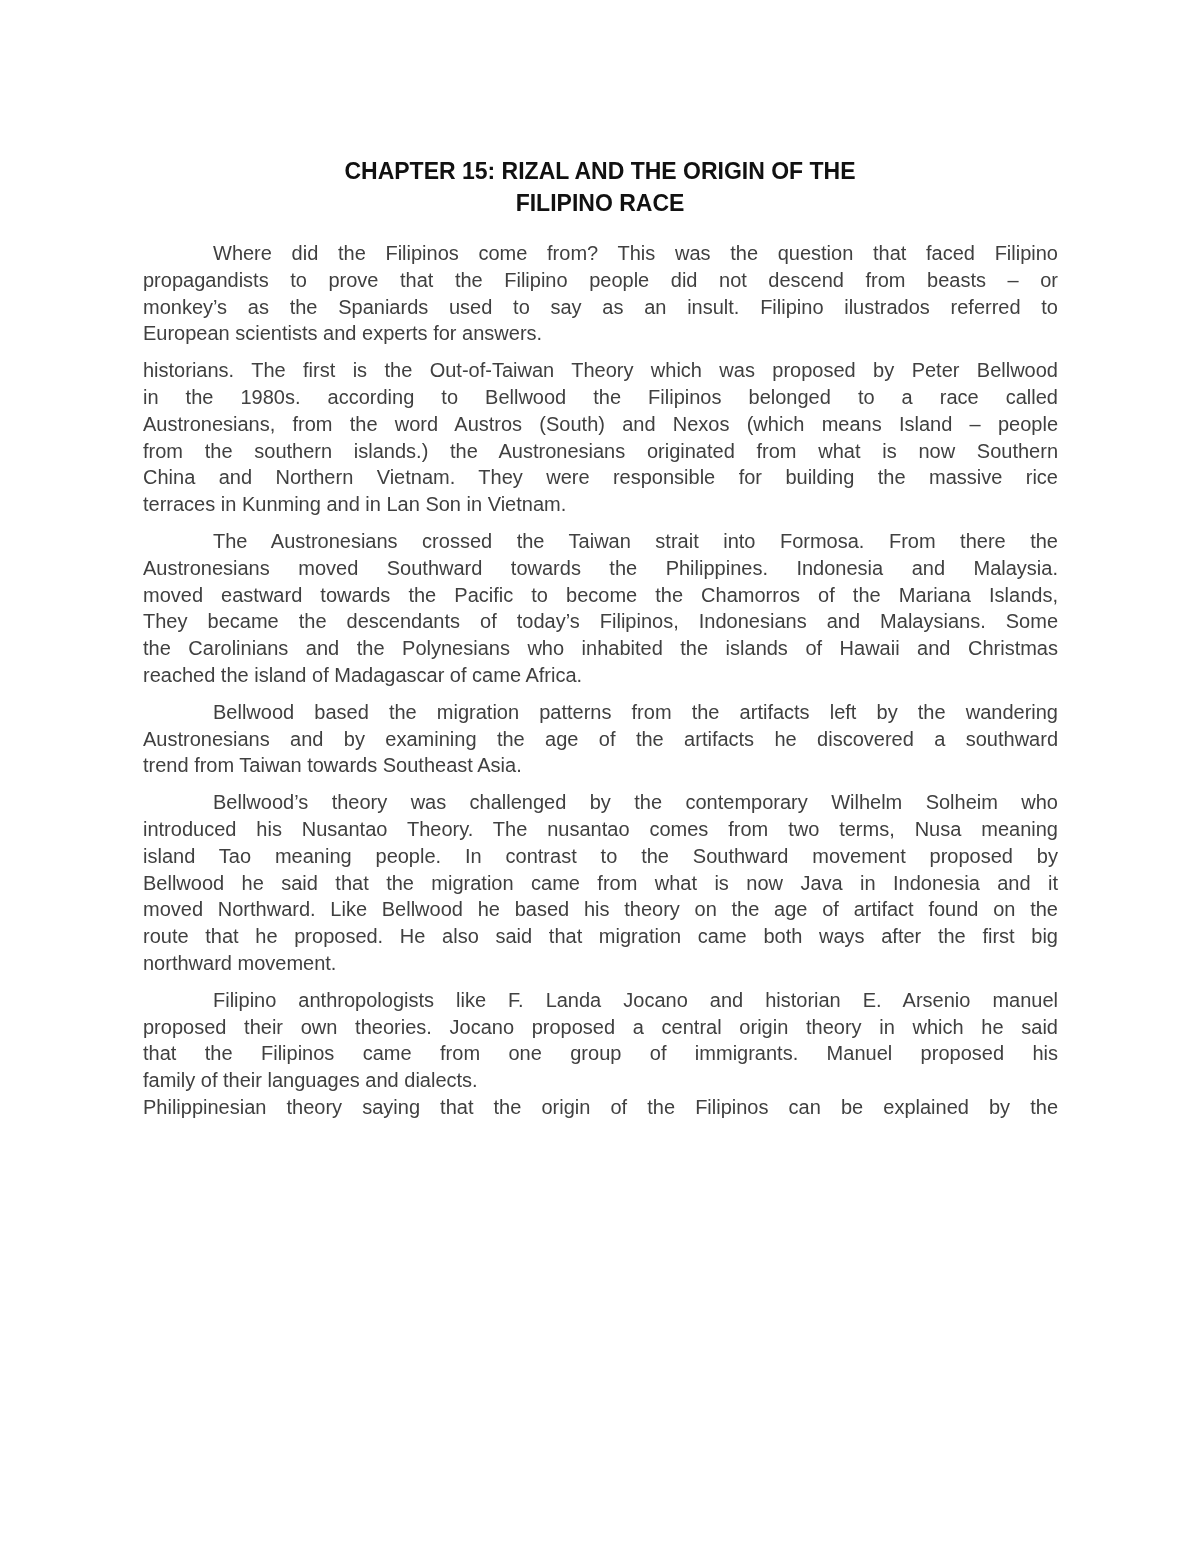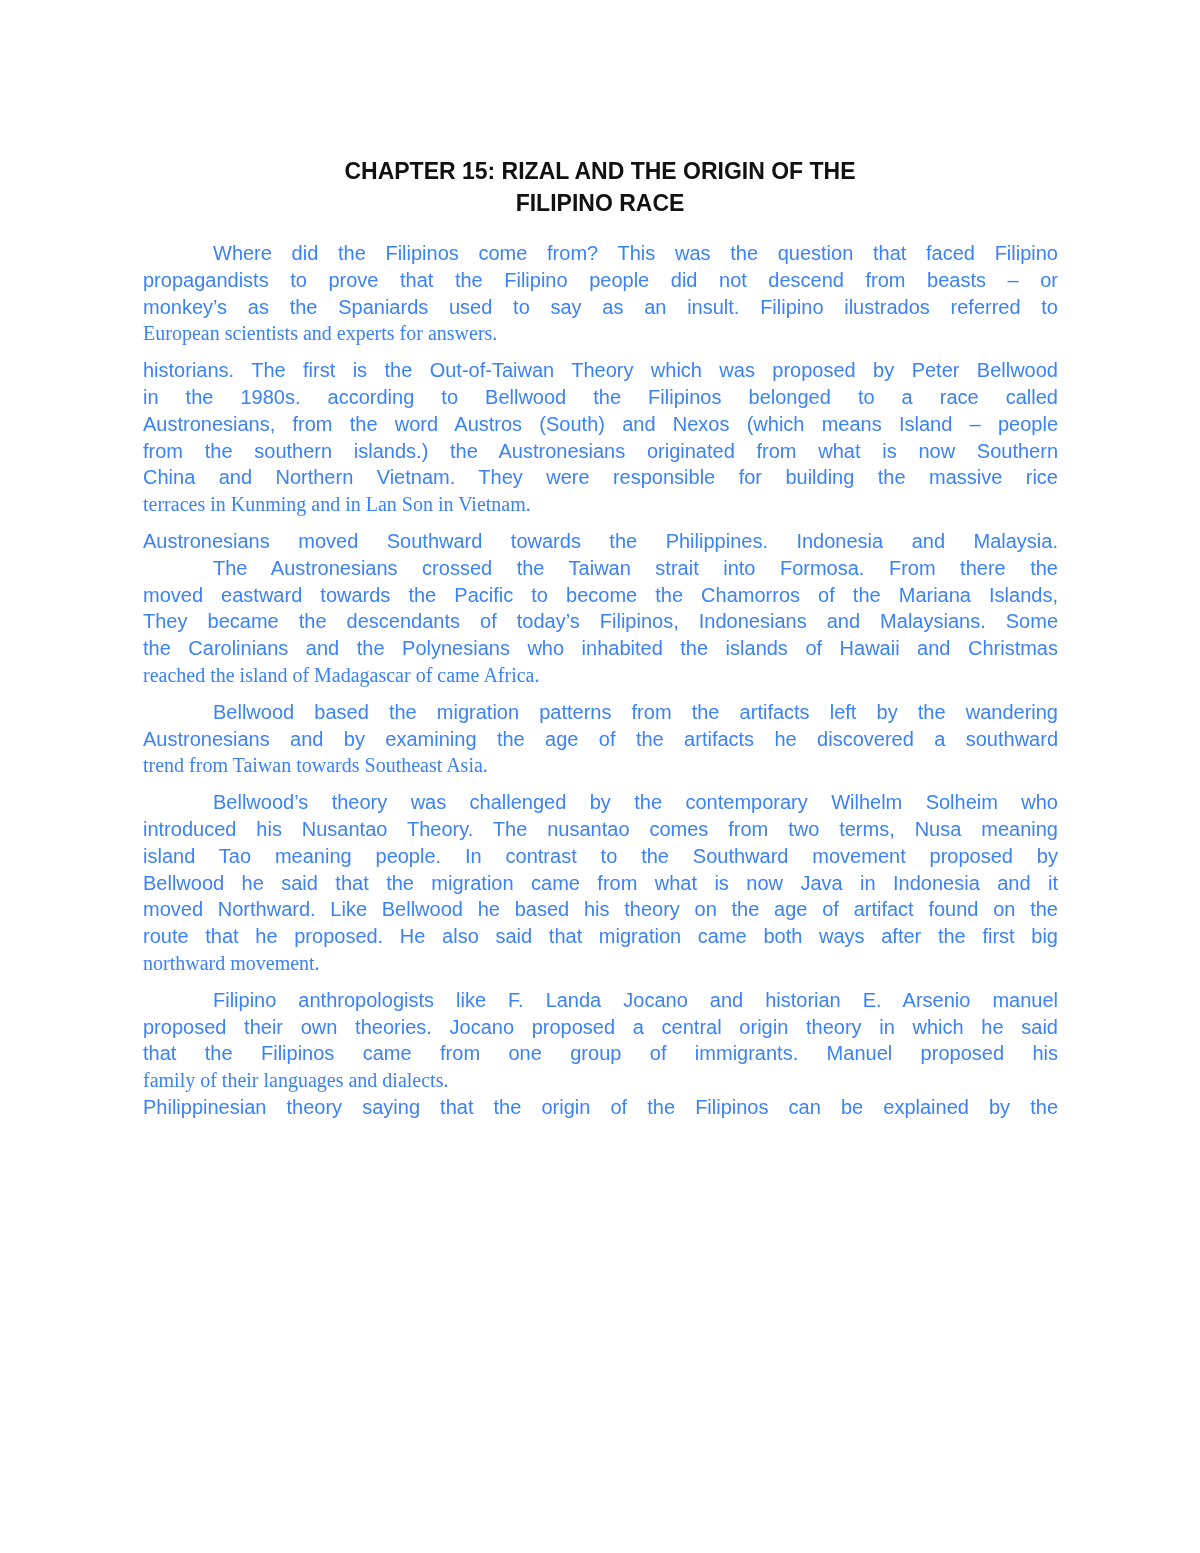"Where did the Filipinos come" .body { color: #3b82f6 -> #404040 }
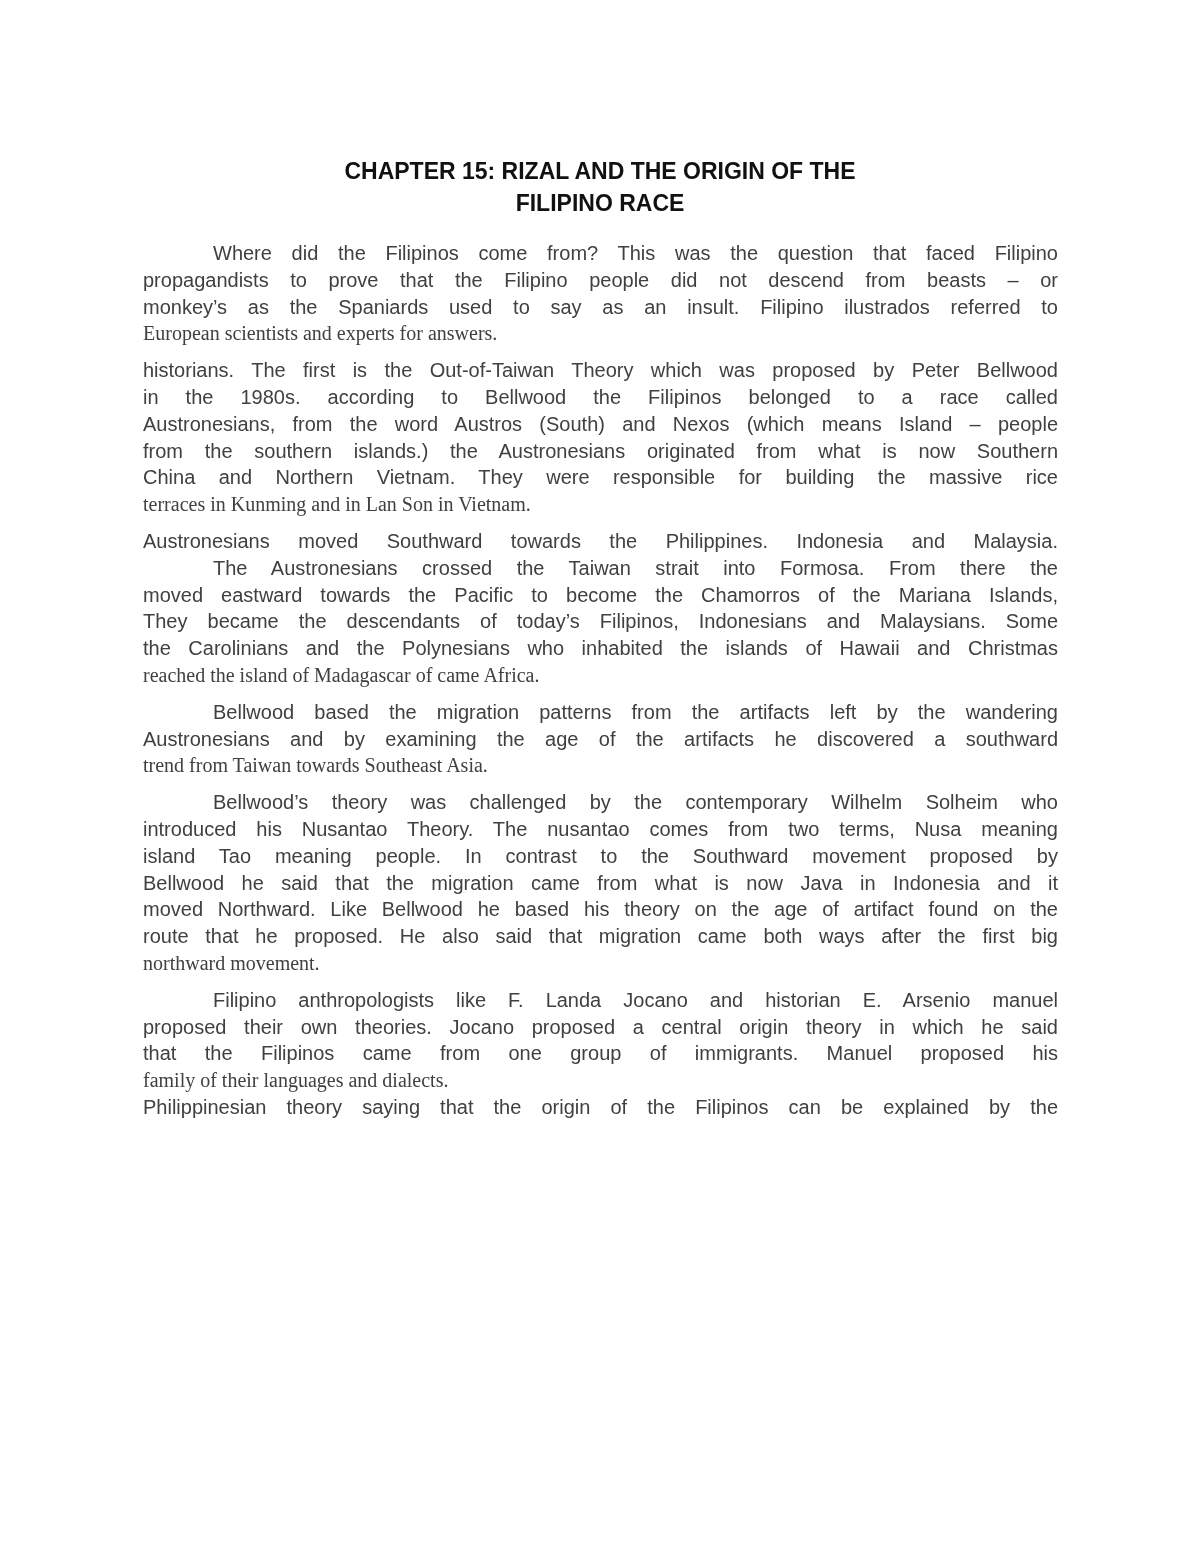"European scientists and experts for" .line.last { font-family: Liberation Serif, serif -> none }
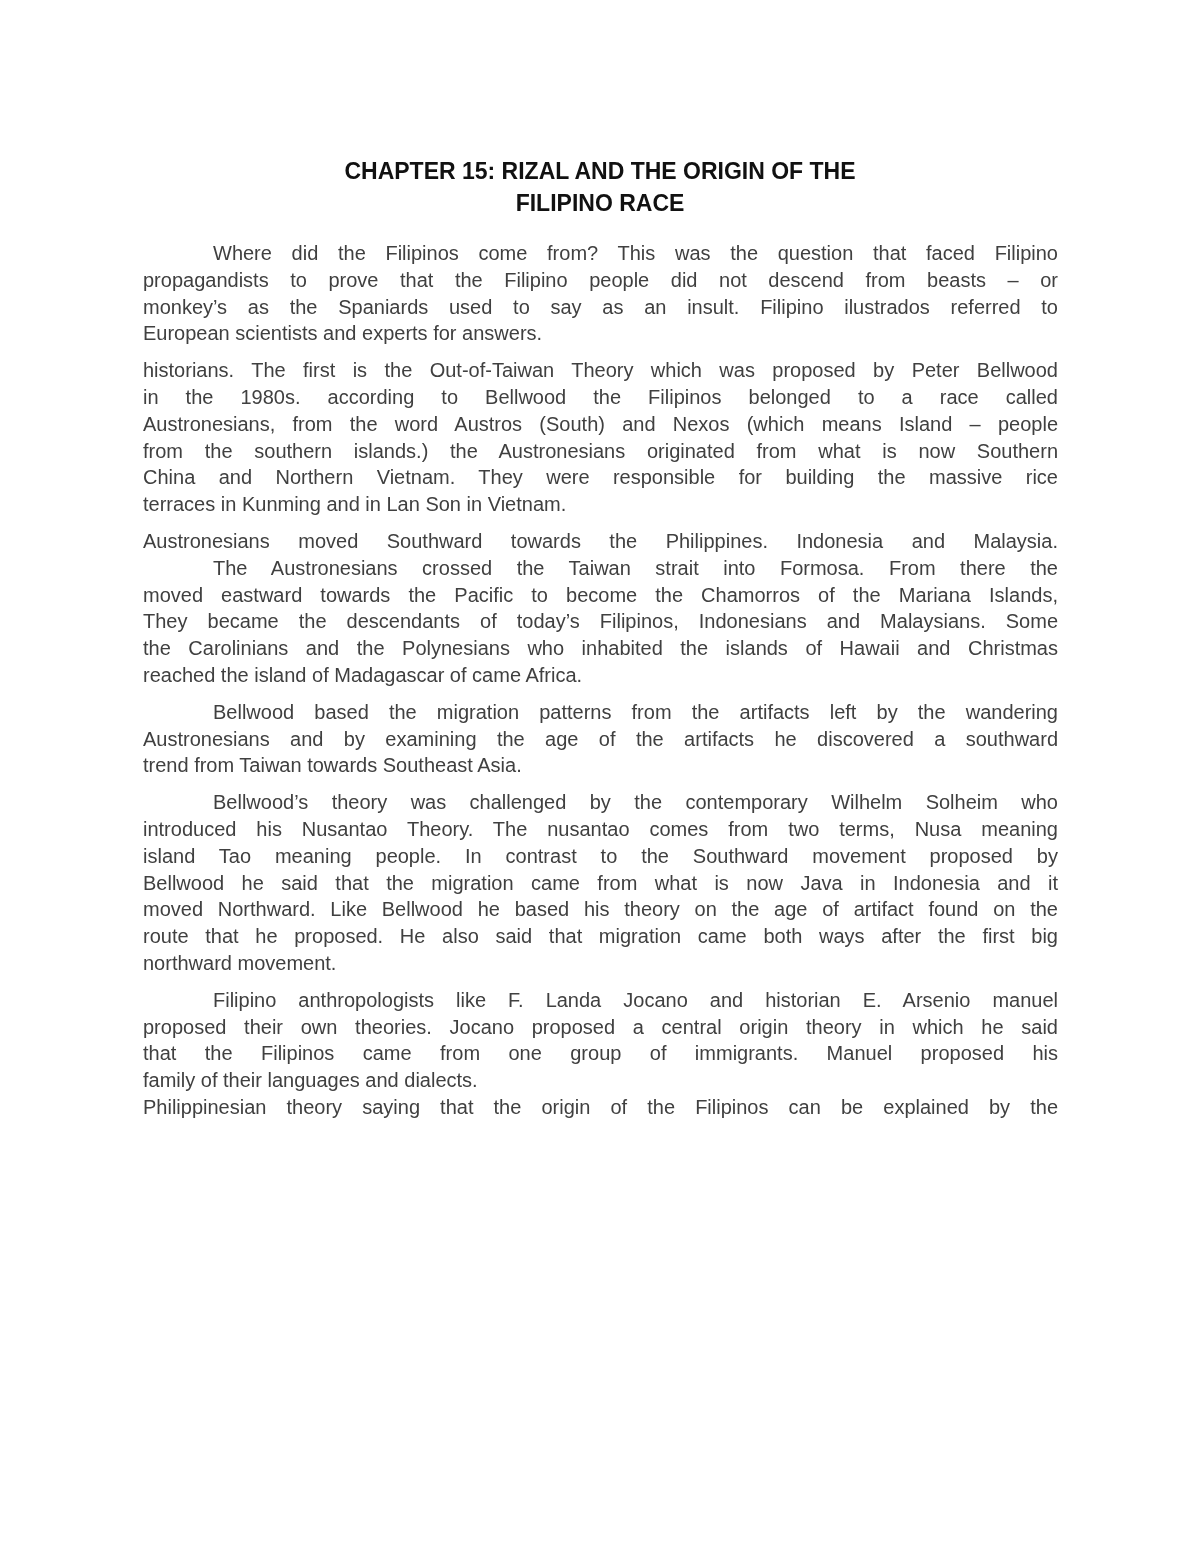"Austronesians moved Southward towards" span.line { order: before "The Austronesians crossed the Taiwan" -> after "The Austronesians crossed the Taiwan" }
